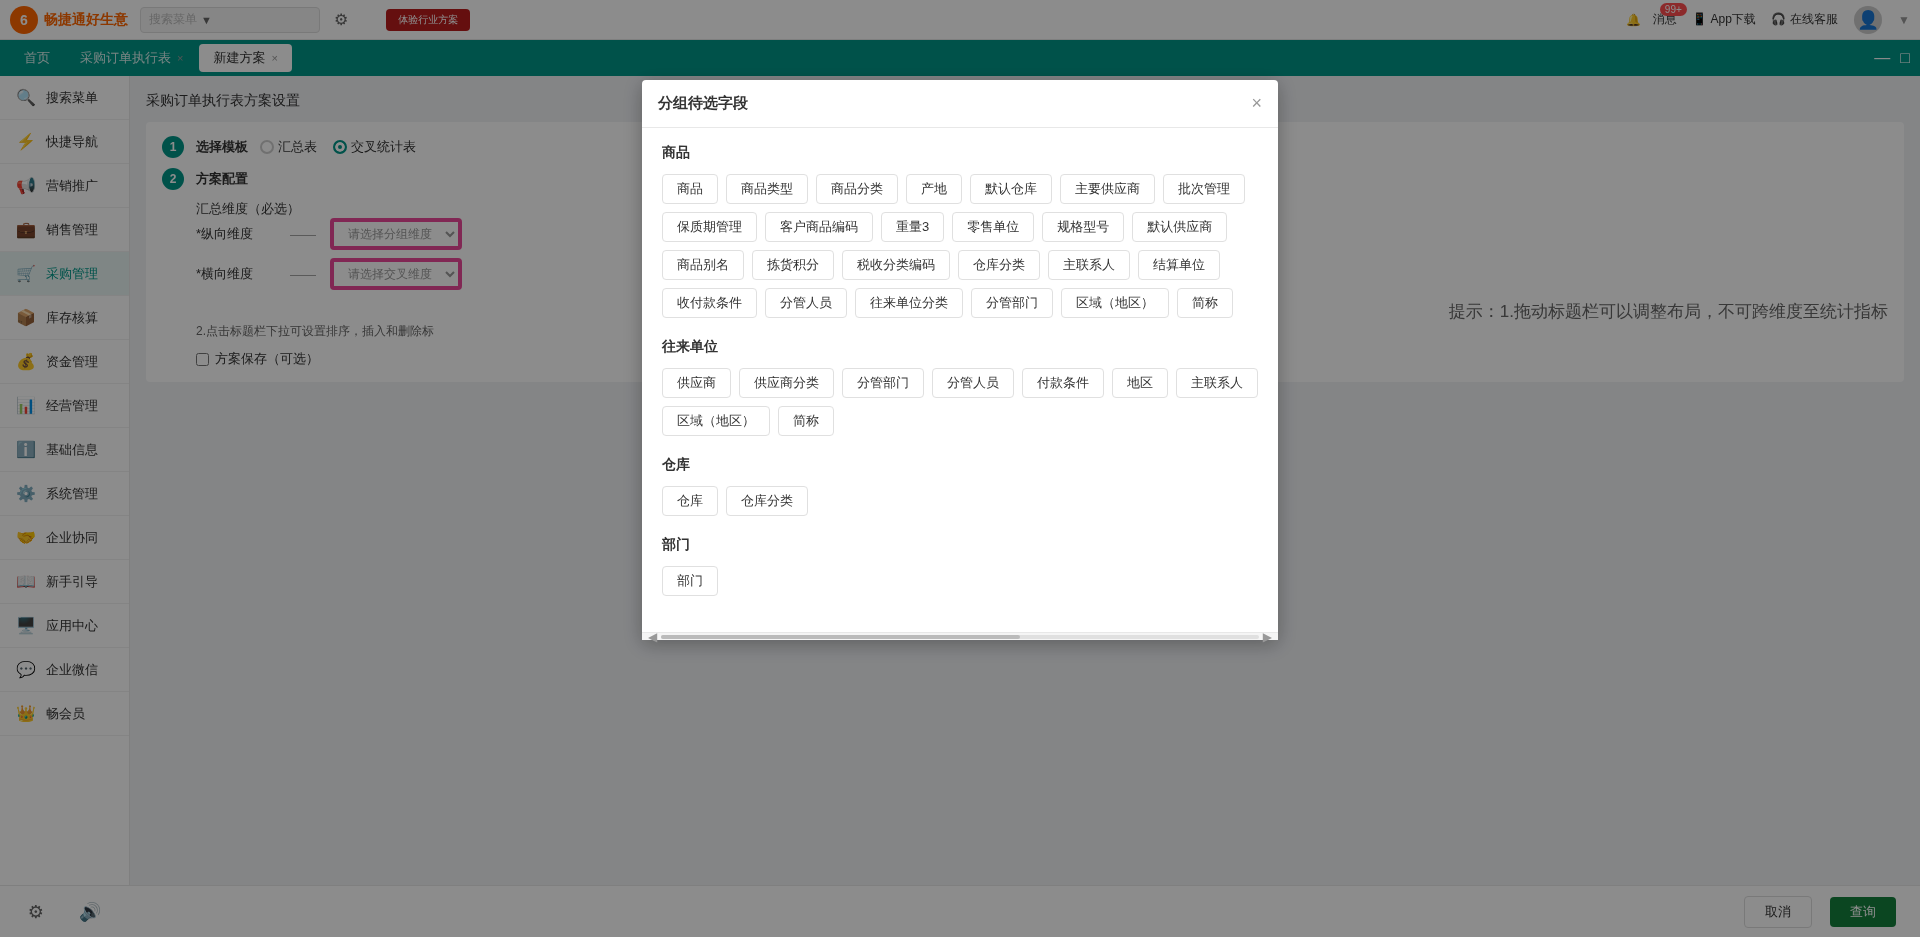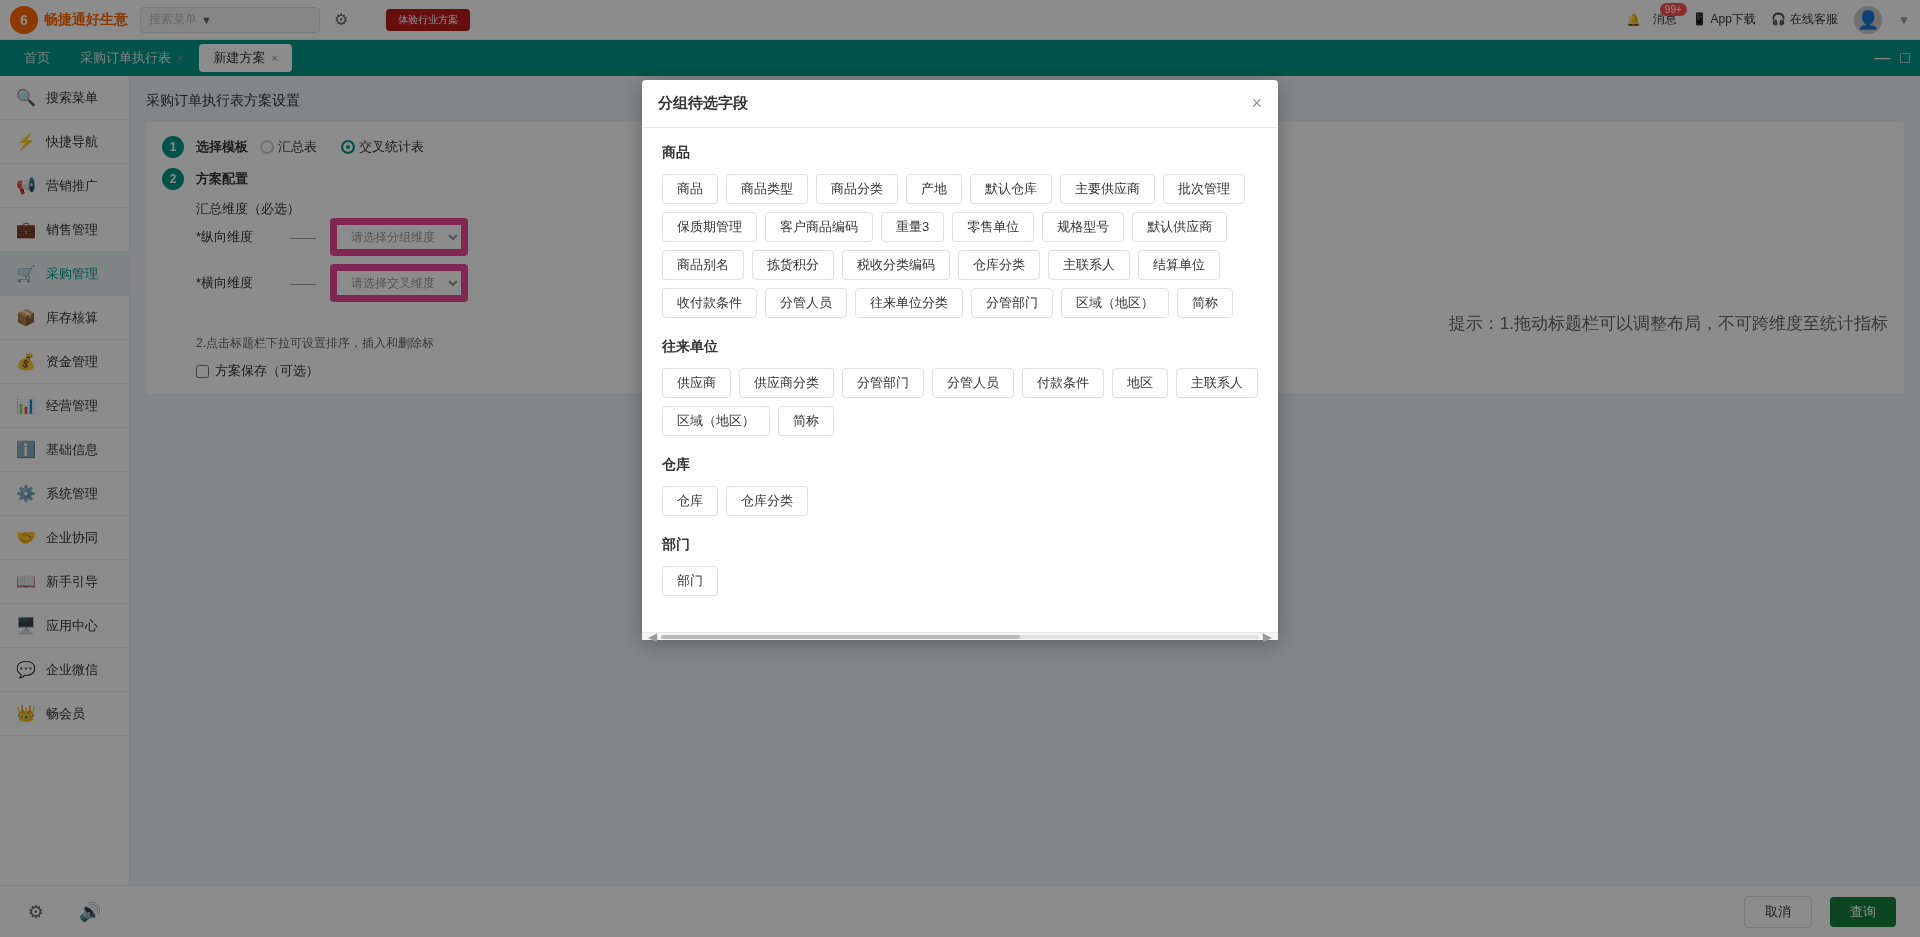"汇总表" .radio-group { gap: 24px -> 16px }
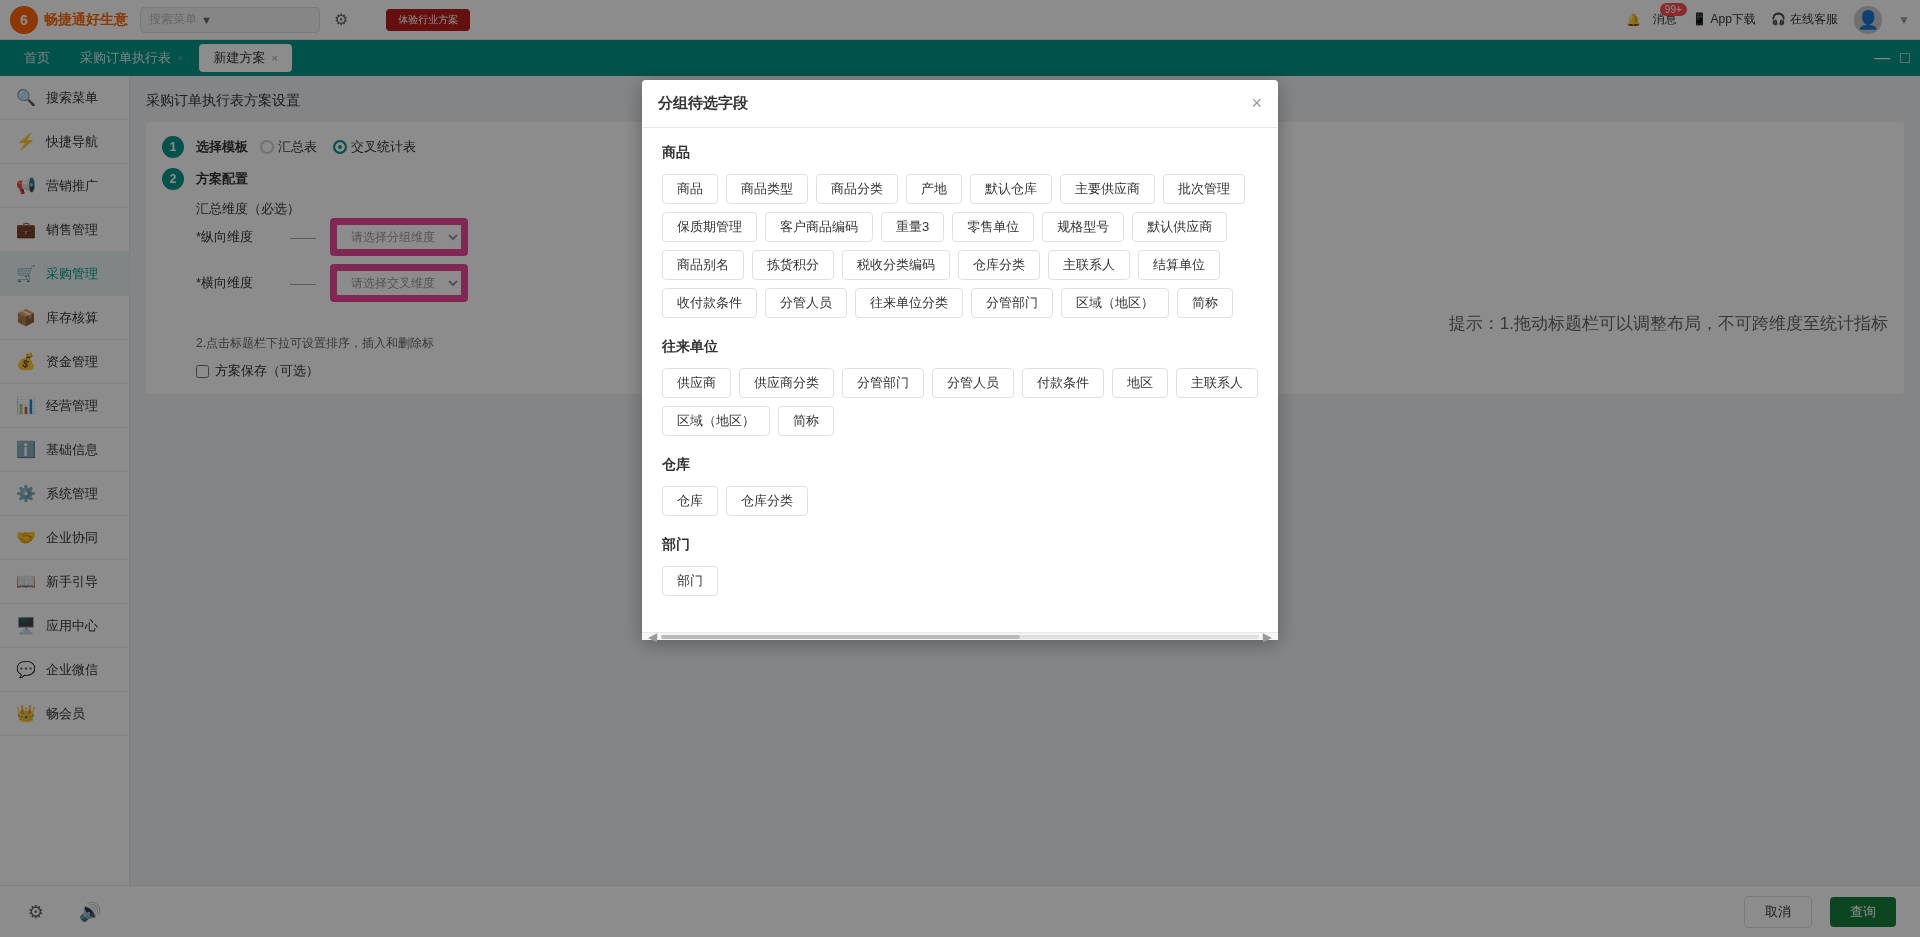"请选择分组维度" .dimension-select { border: 7px solid #ec4899 -> 4px solid #ec4899 }
